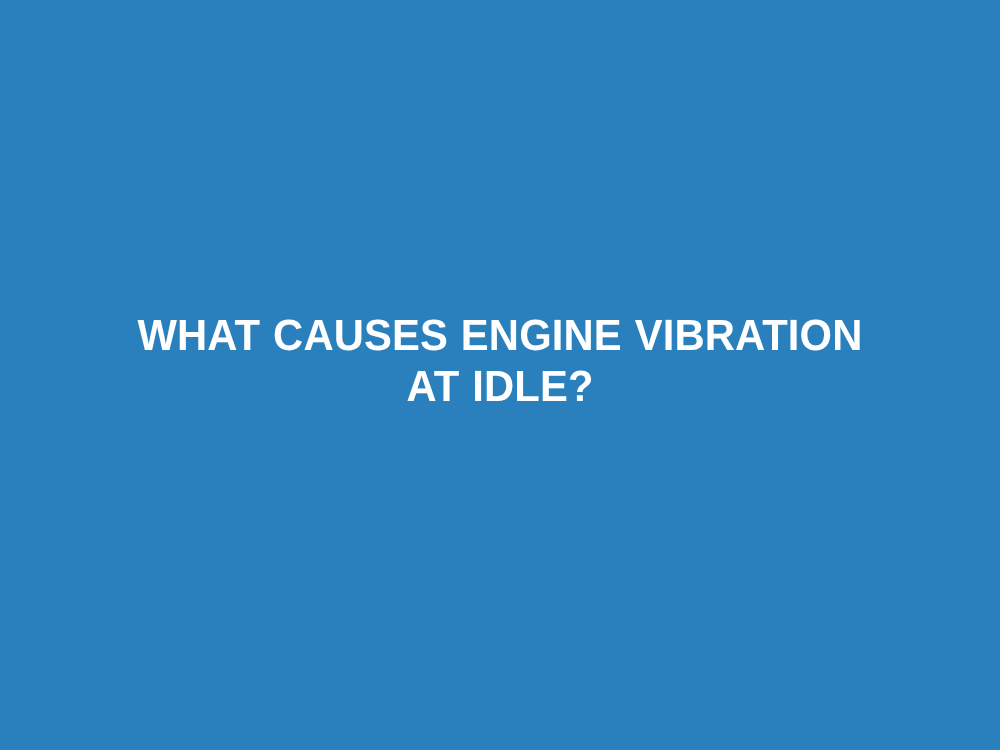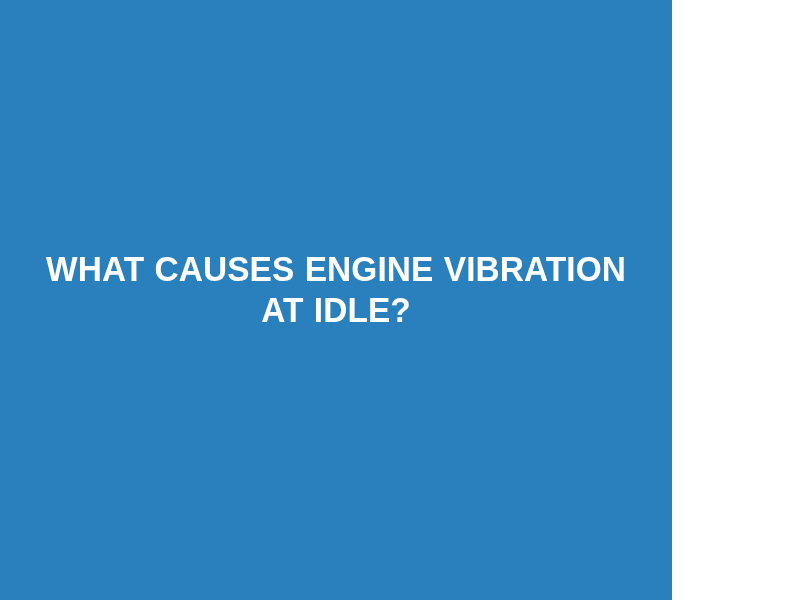"WHAT CAUSES ENGINE VIBRATION AT" #featured-banner { width: 672px -> 800px }
